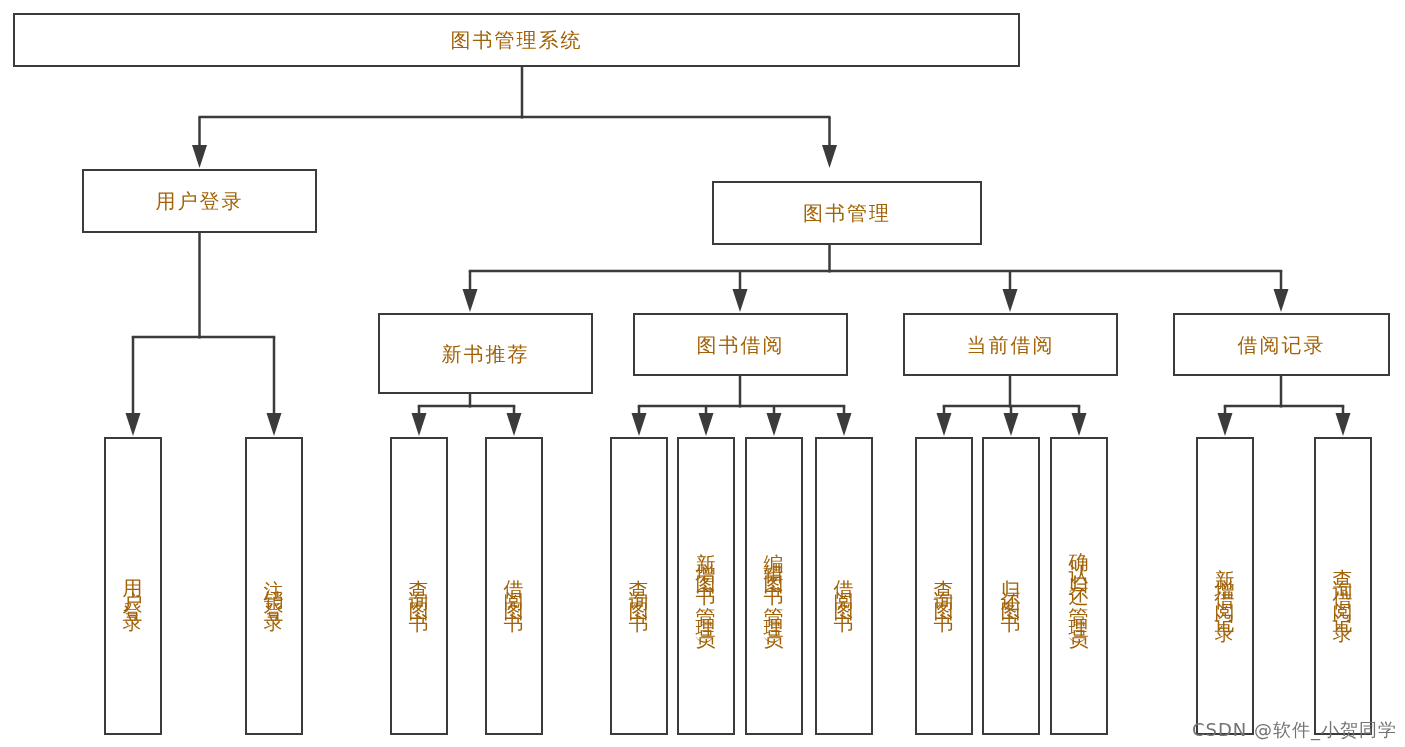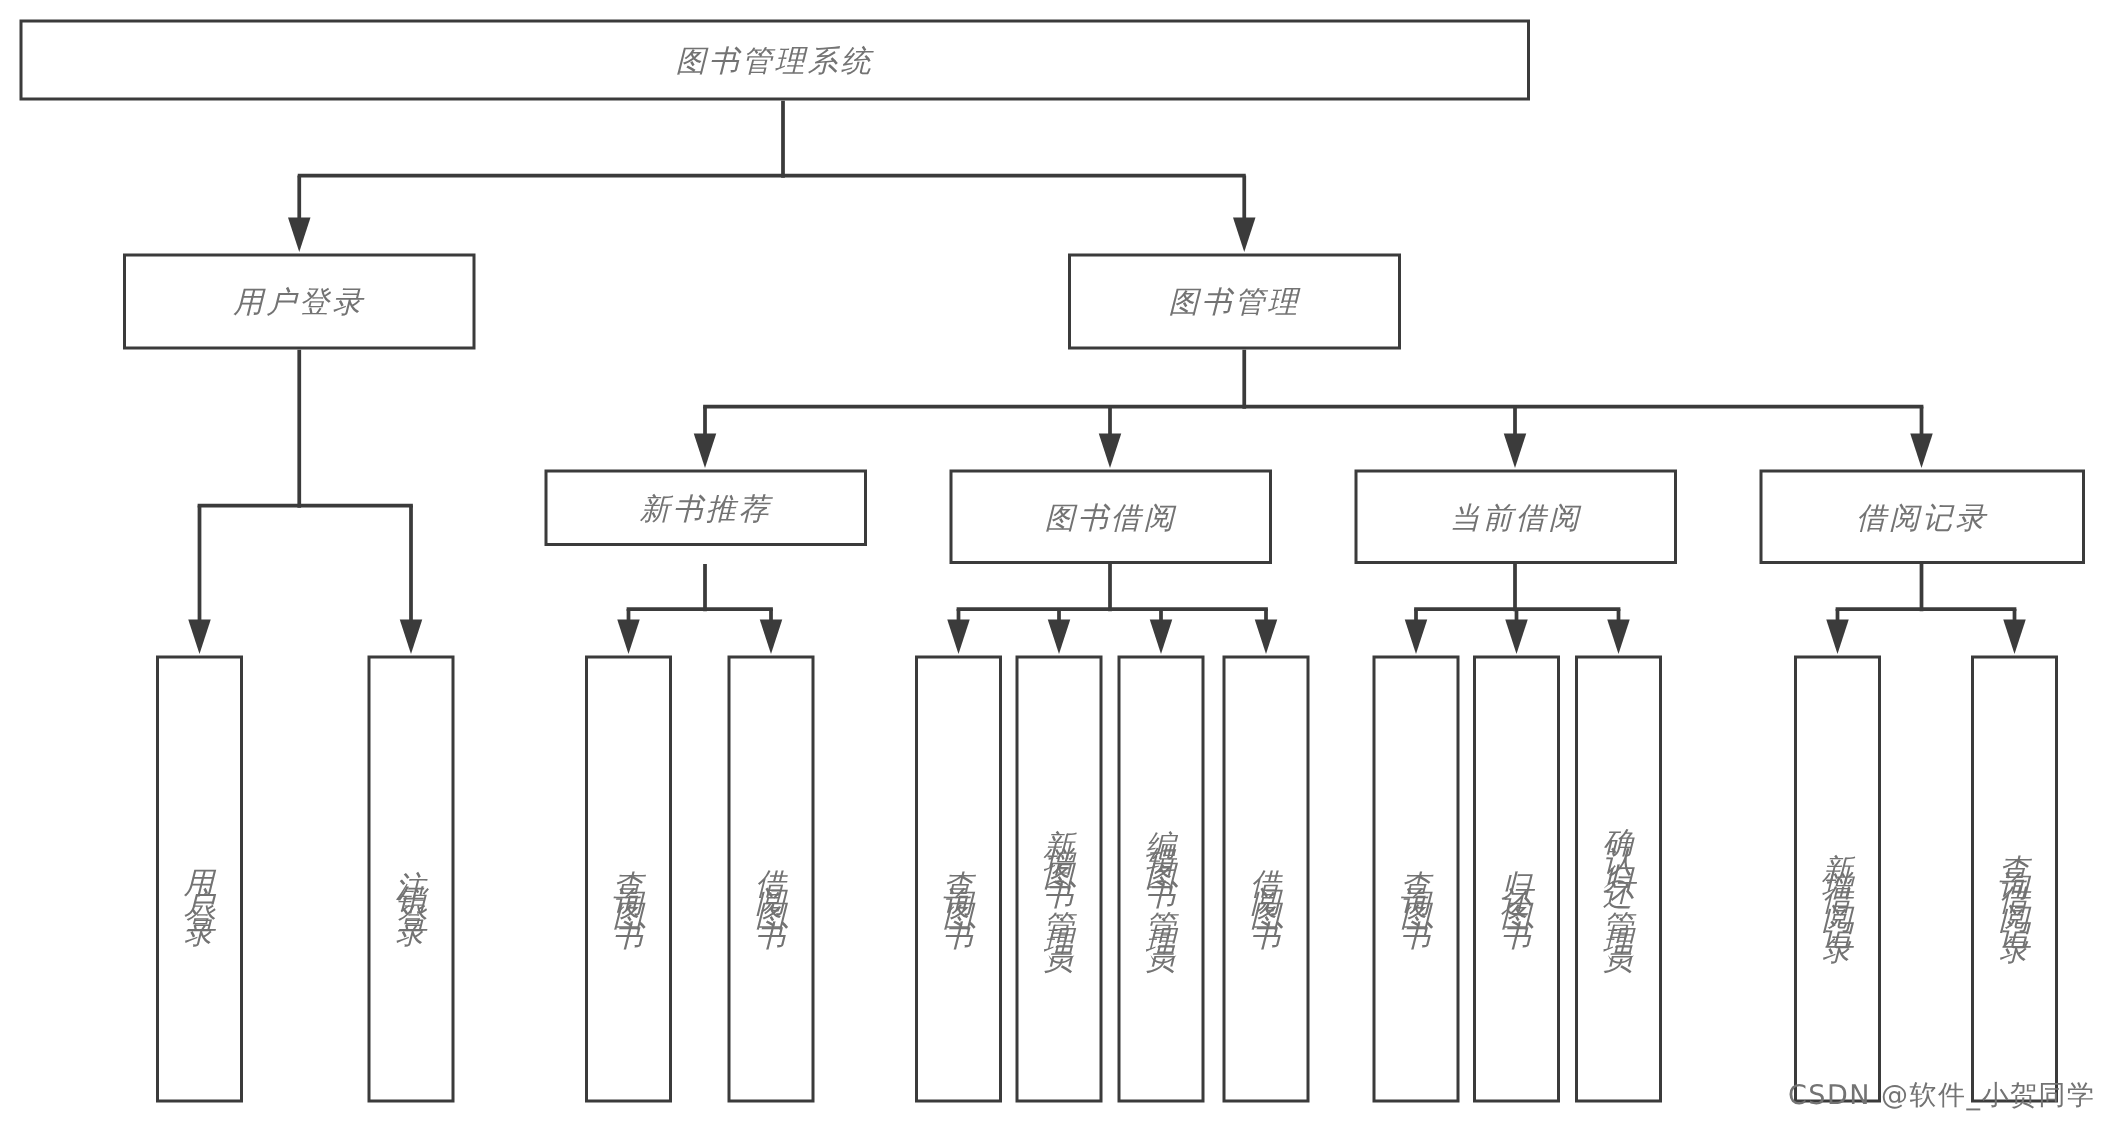"图书管理系统" .box { color: #737373 -> #a16207; font-style: italic -> none }
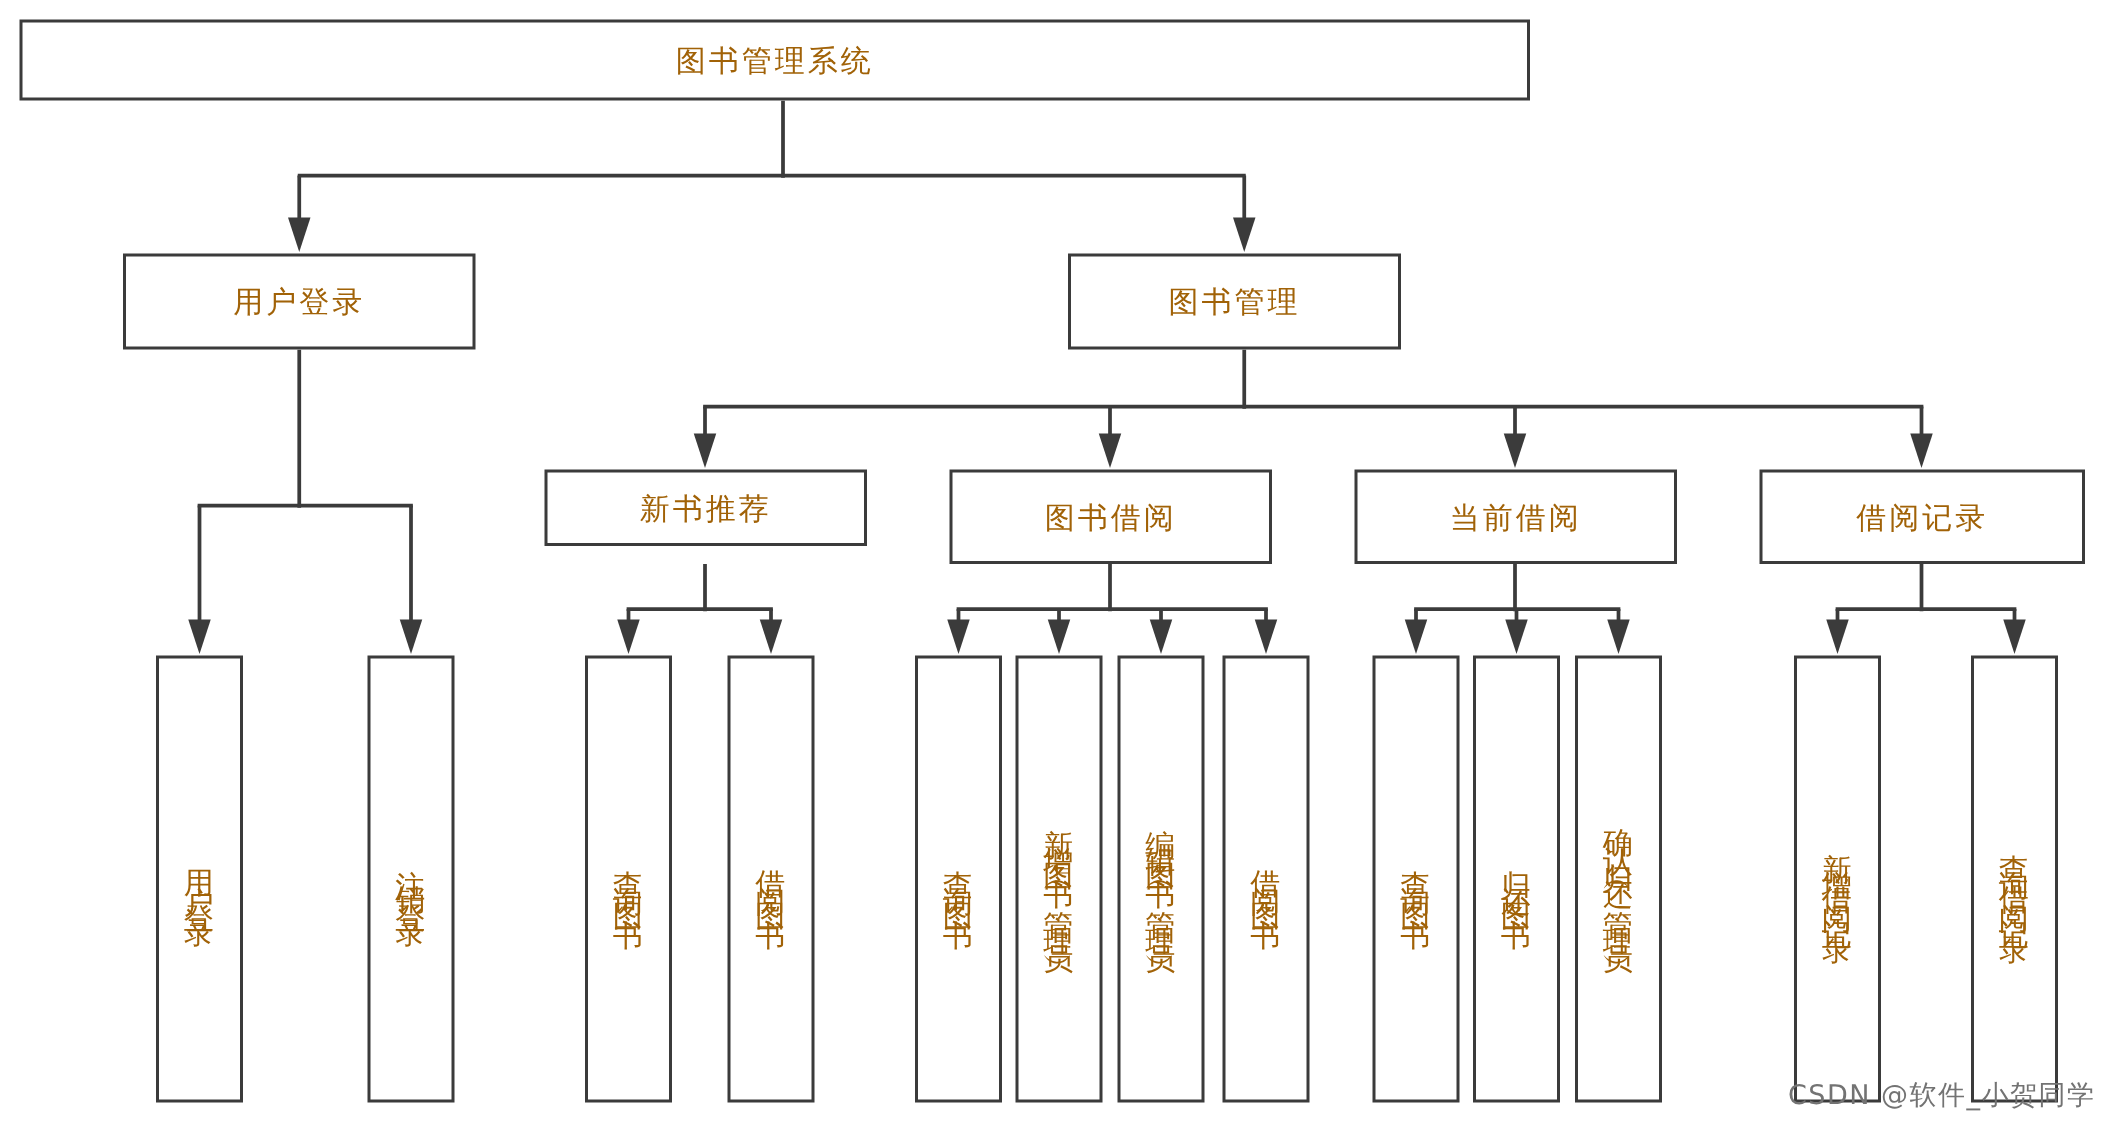"图书管理" div.box { top: 169px -> 181px; width: 222px -> 270px }
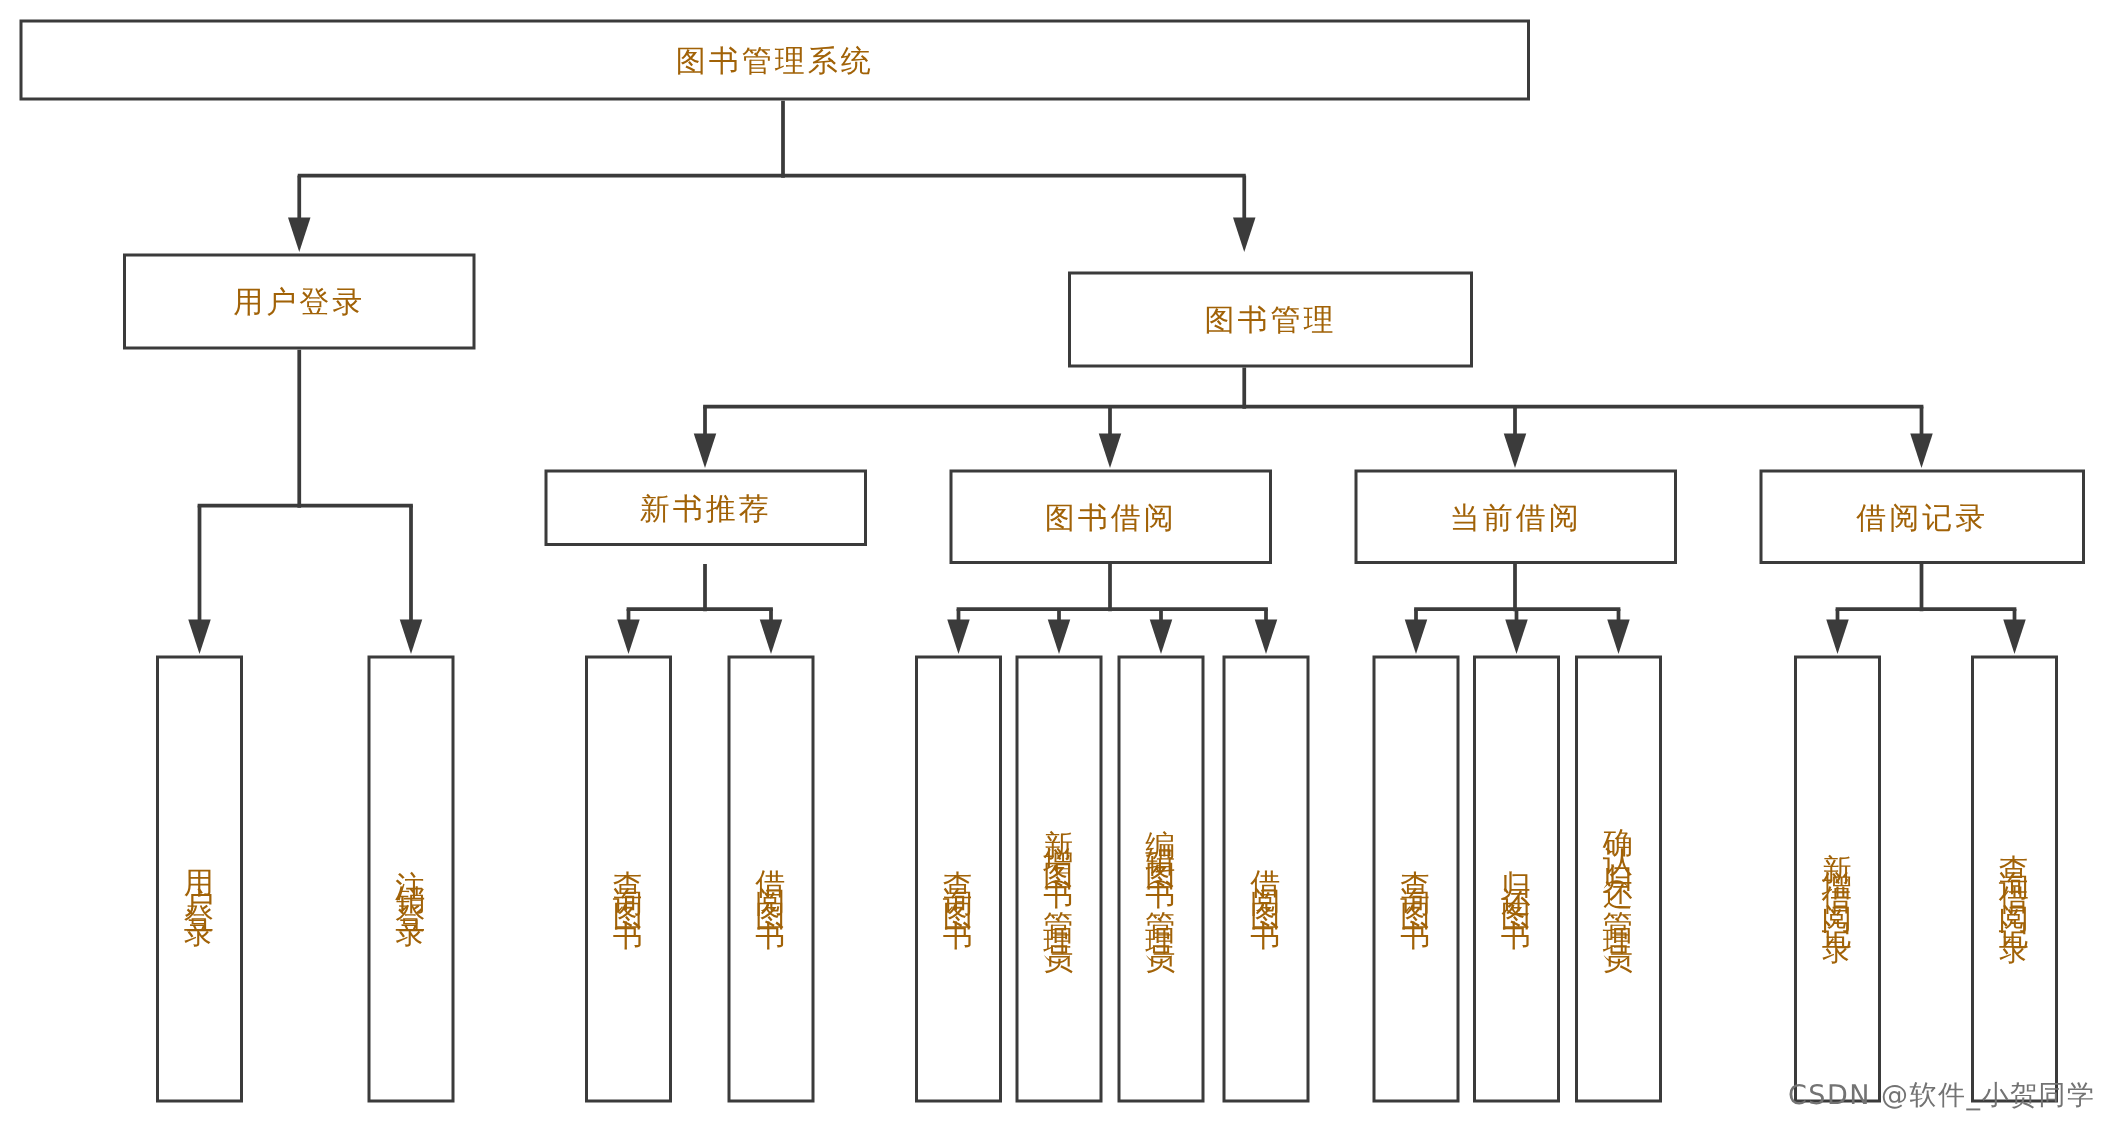"新书推荐" div.box { height: 51px -> 81px; left: 363px -> 378px }
